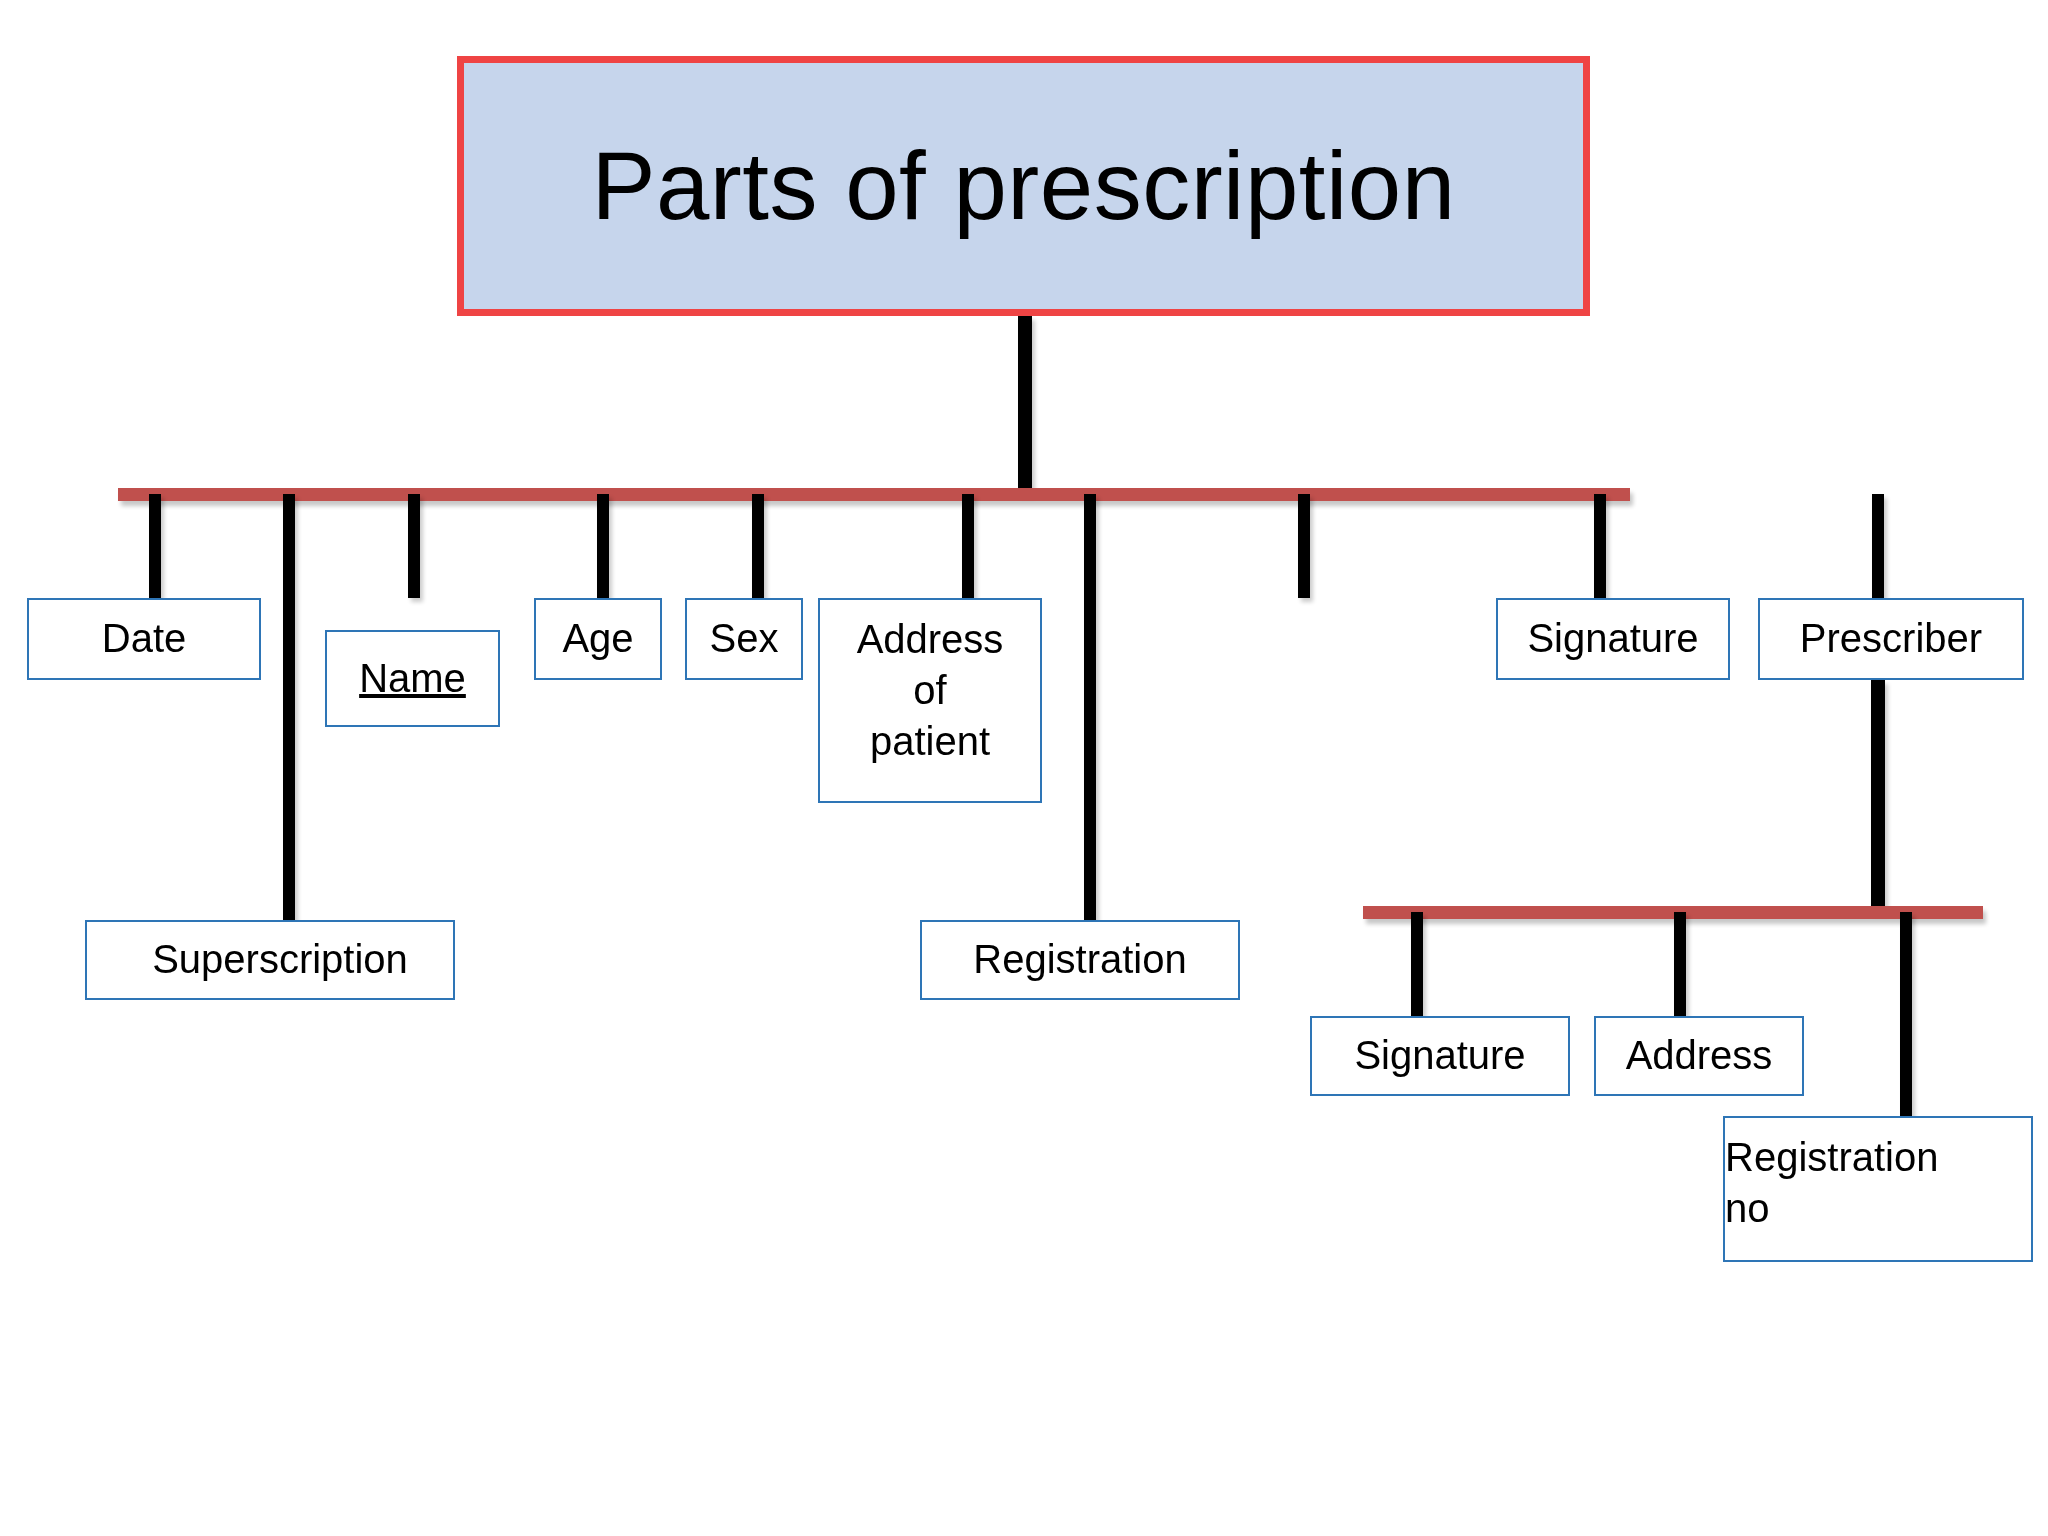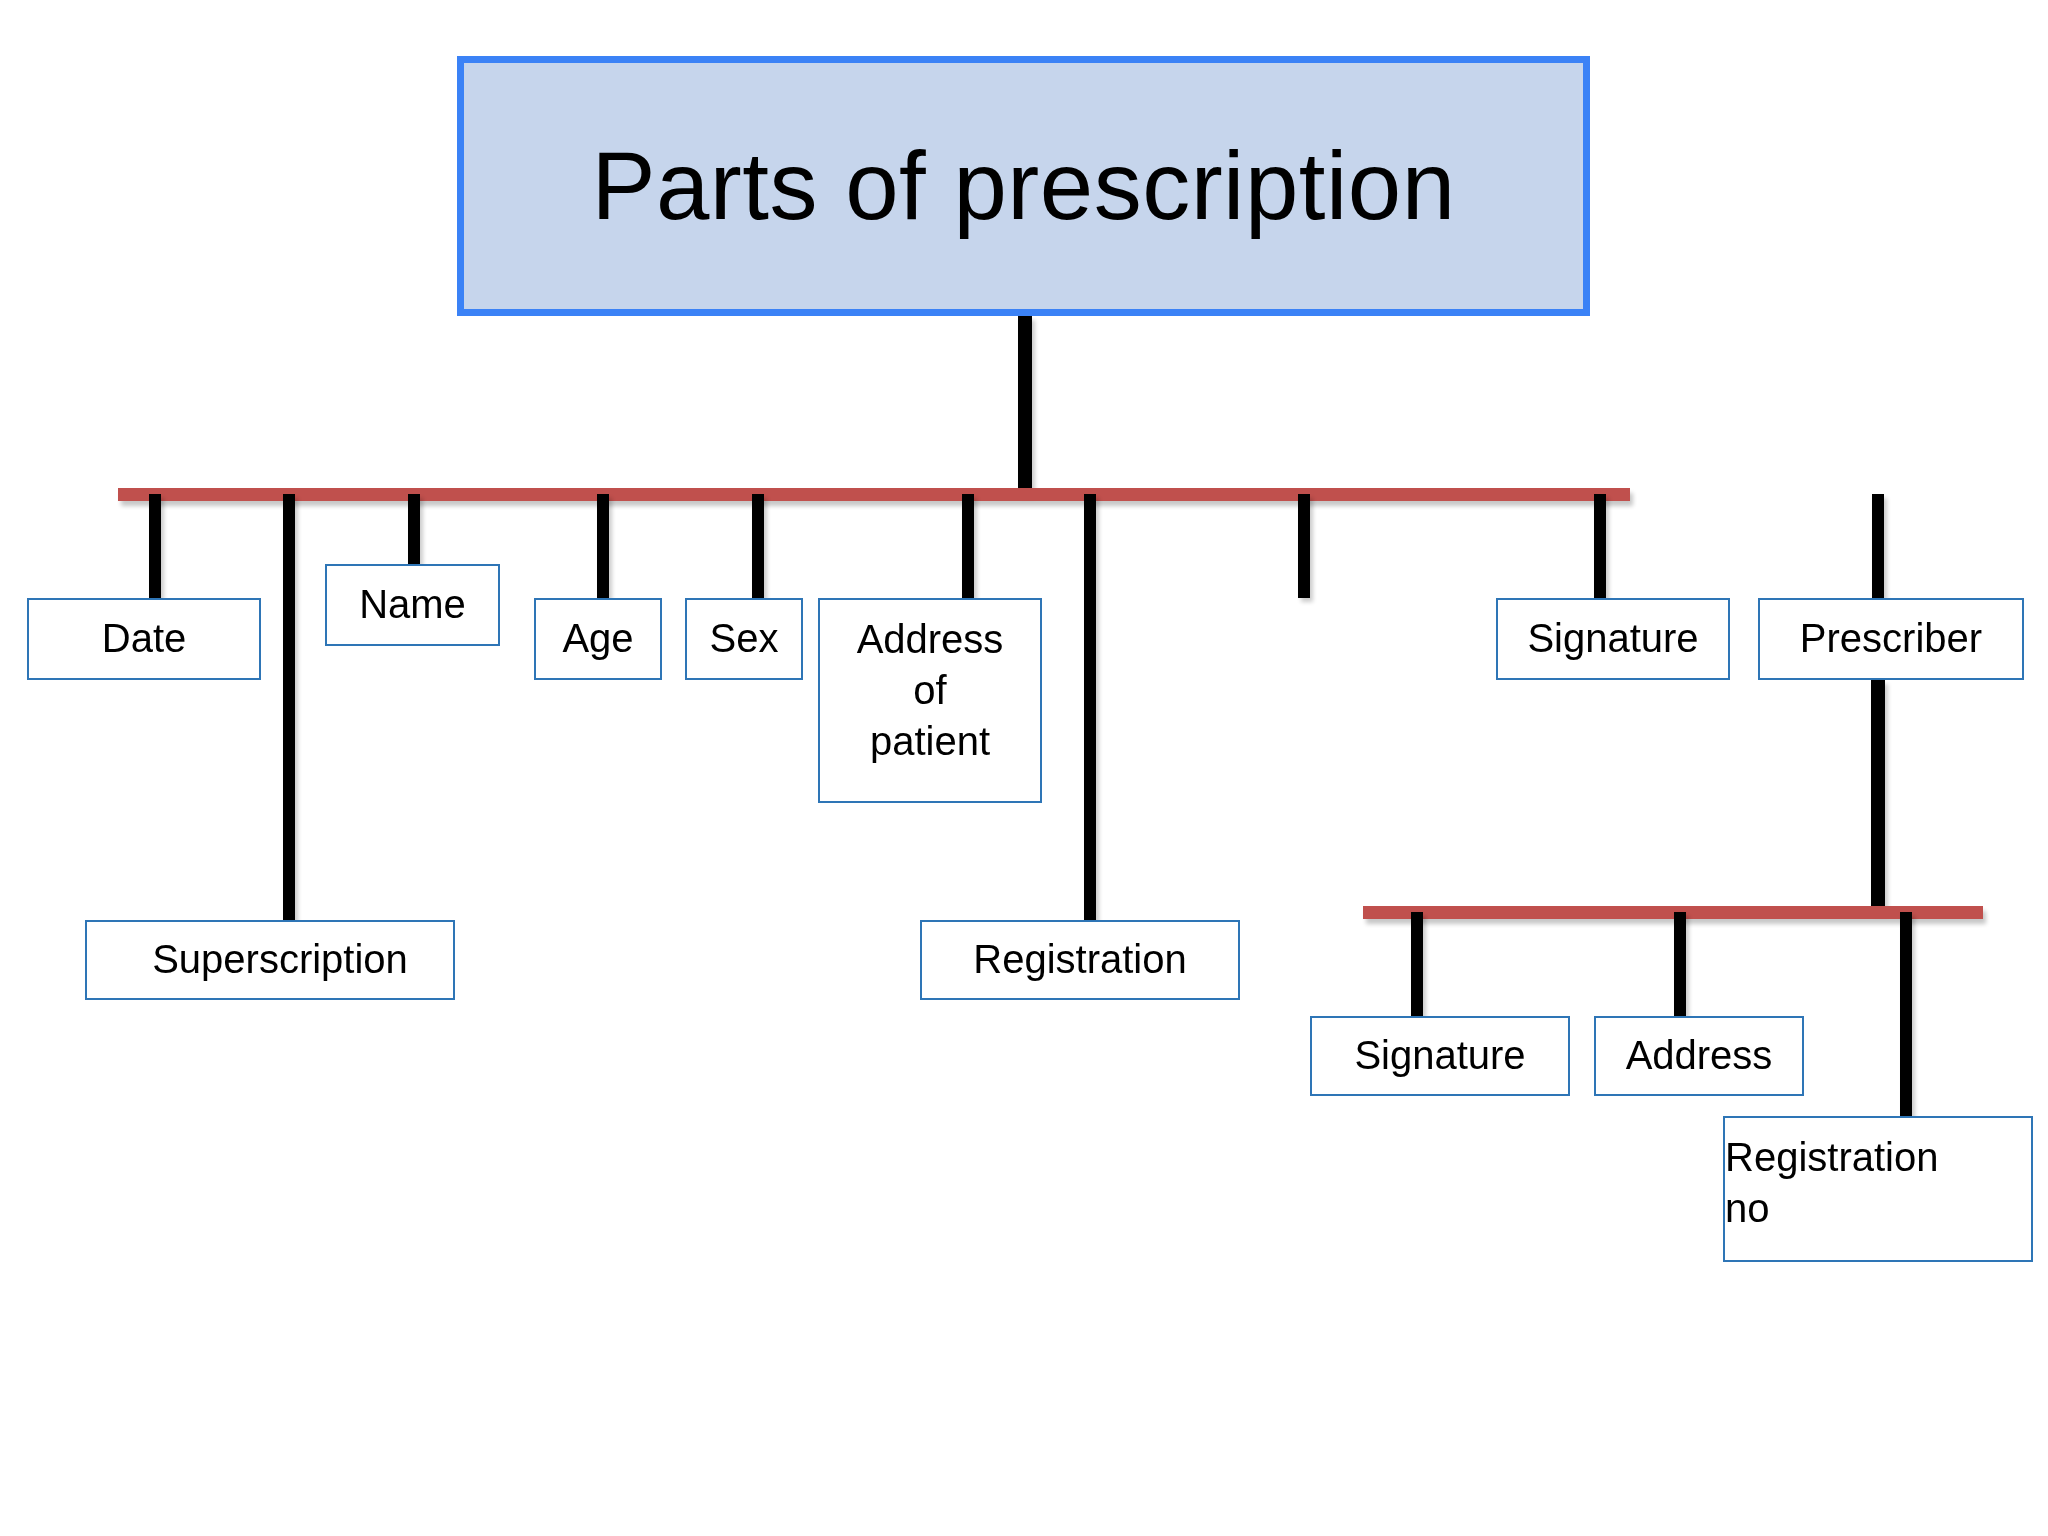"Parts of prescription" .title-box { border: 7px solid #3b82f6 -> 7px solid #ef4444 }
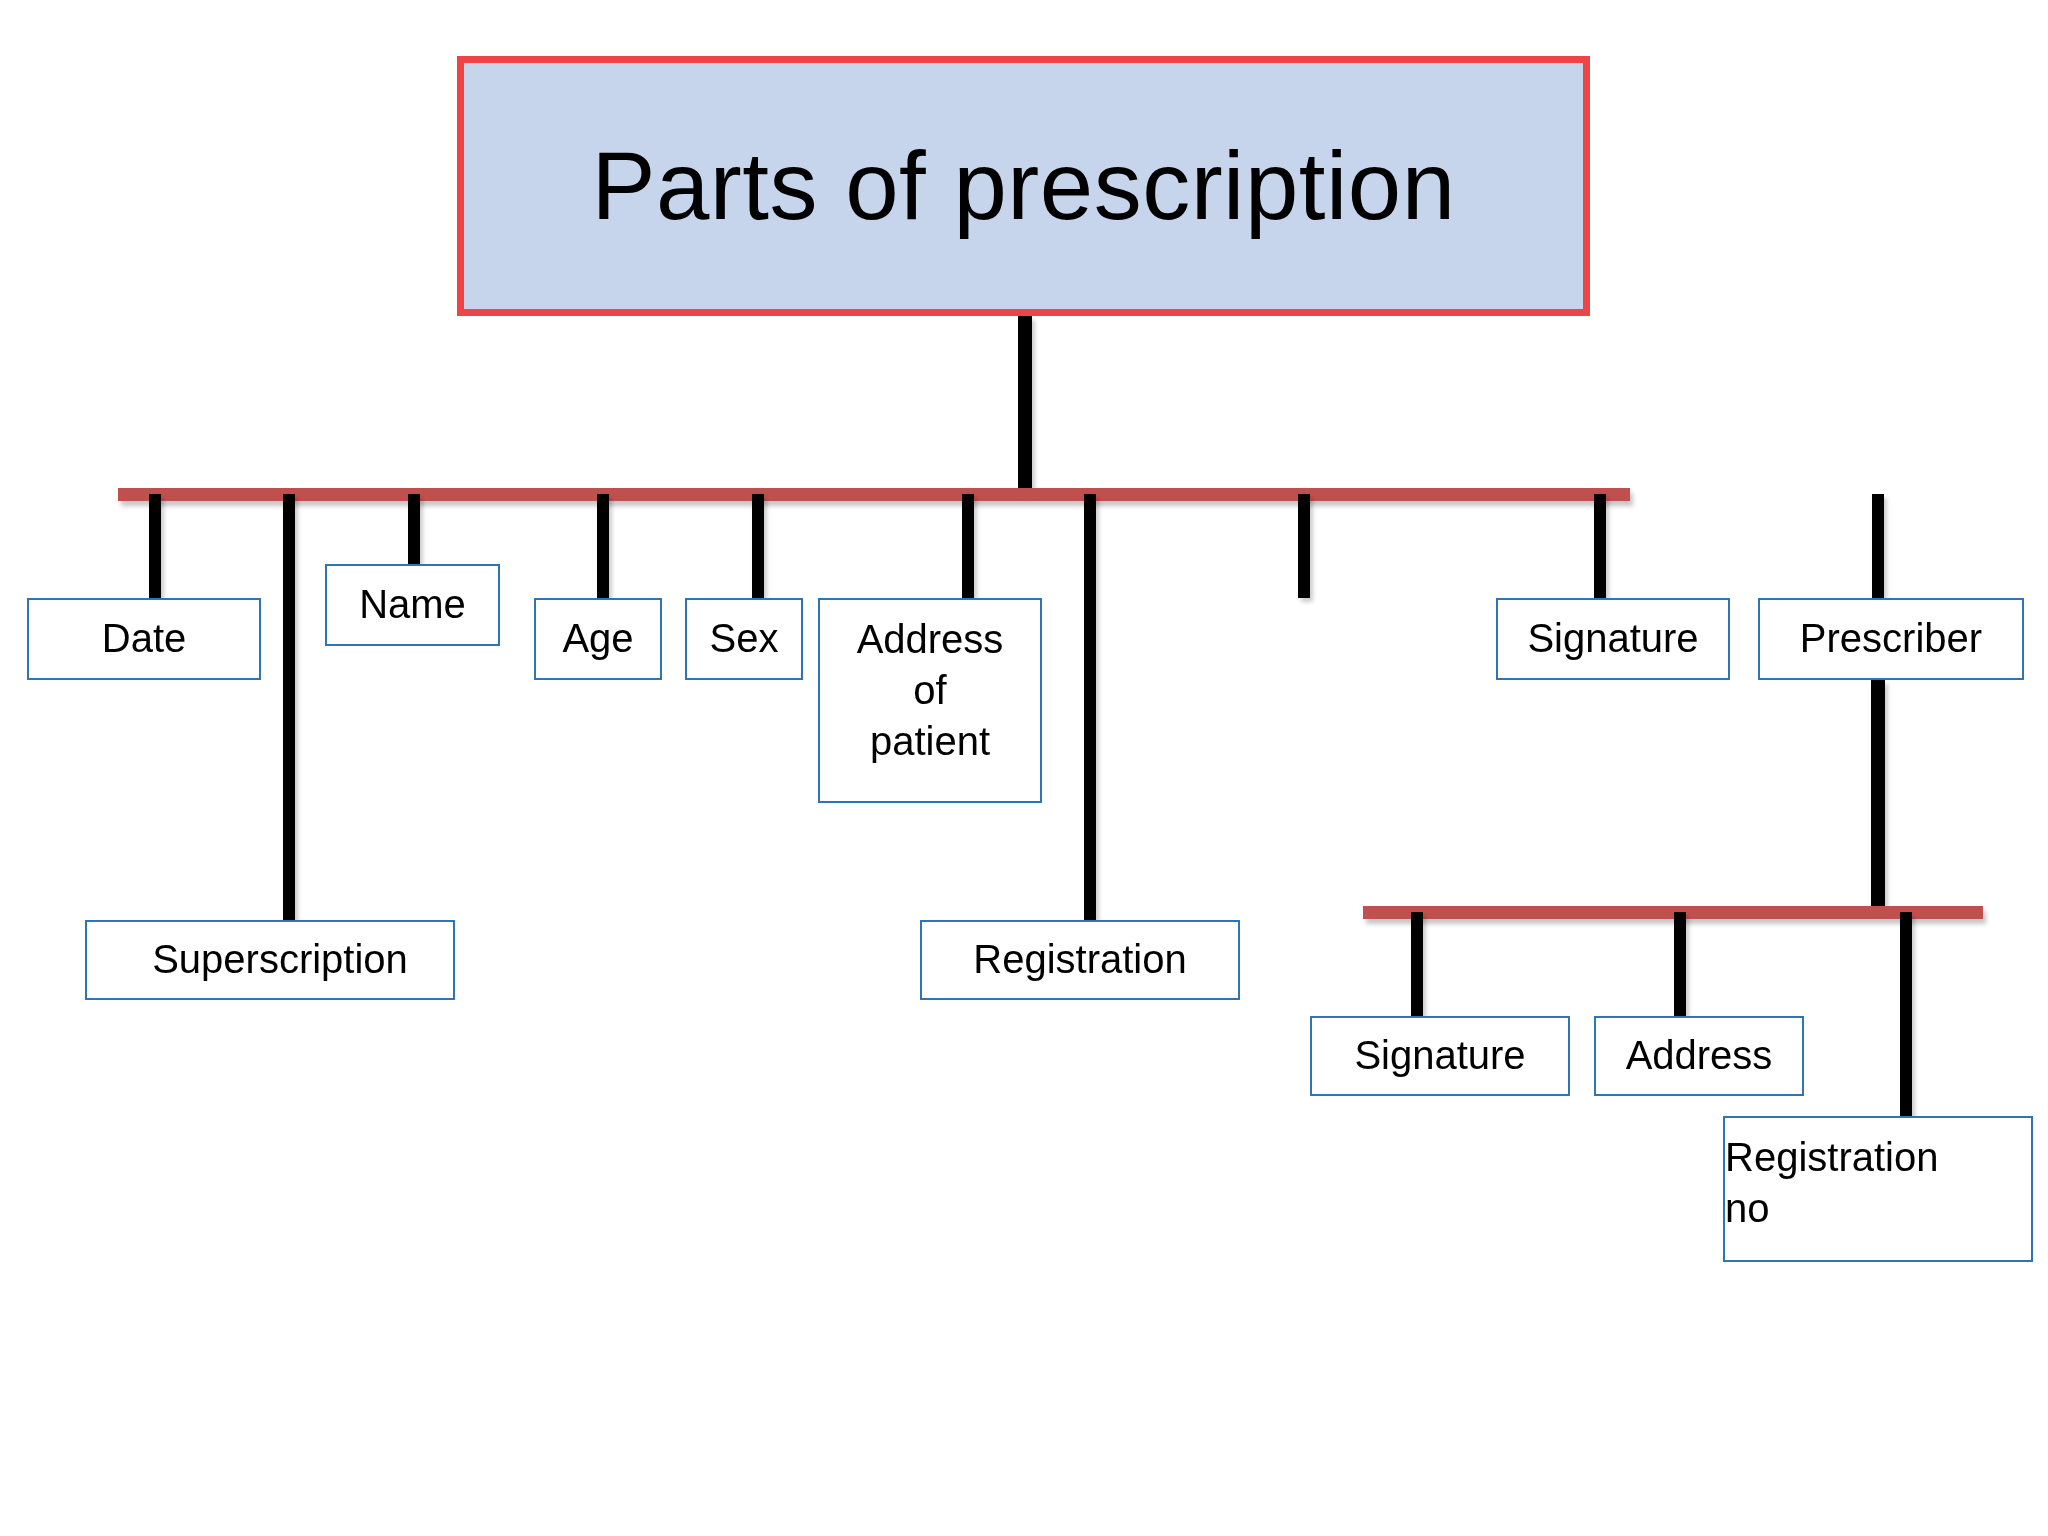"Name" div.node { height: 82px -> 97px; text-decoration: none -> underline; top: 564px -> 630px }
